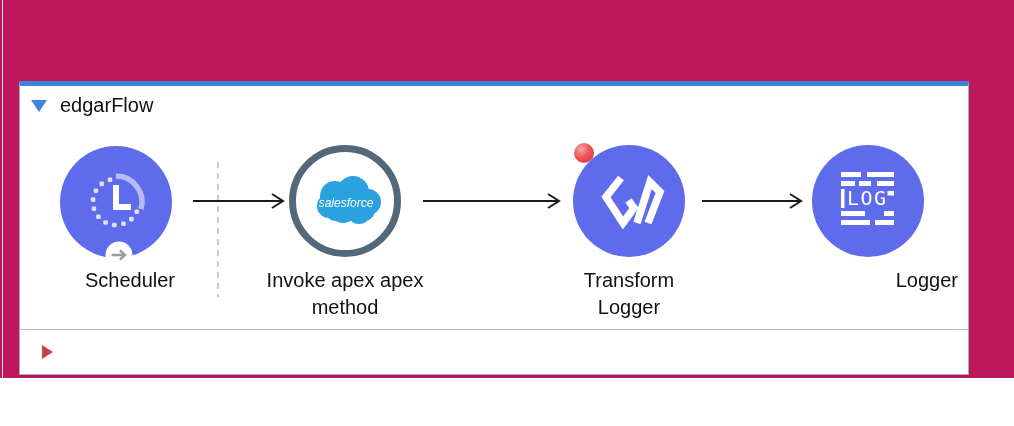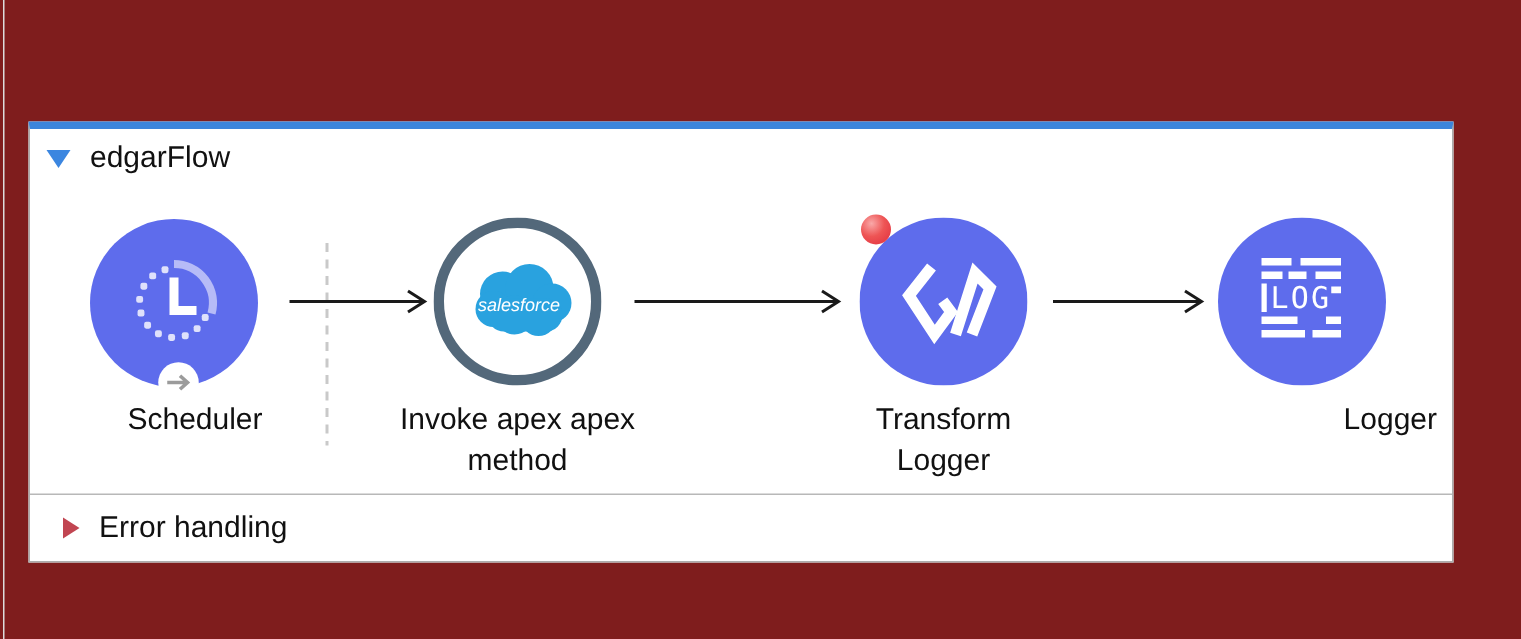"edgarFlow" .canvas { background: #7f1d1d -> #be185d; height: 426px -> 378px }
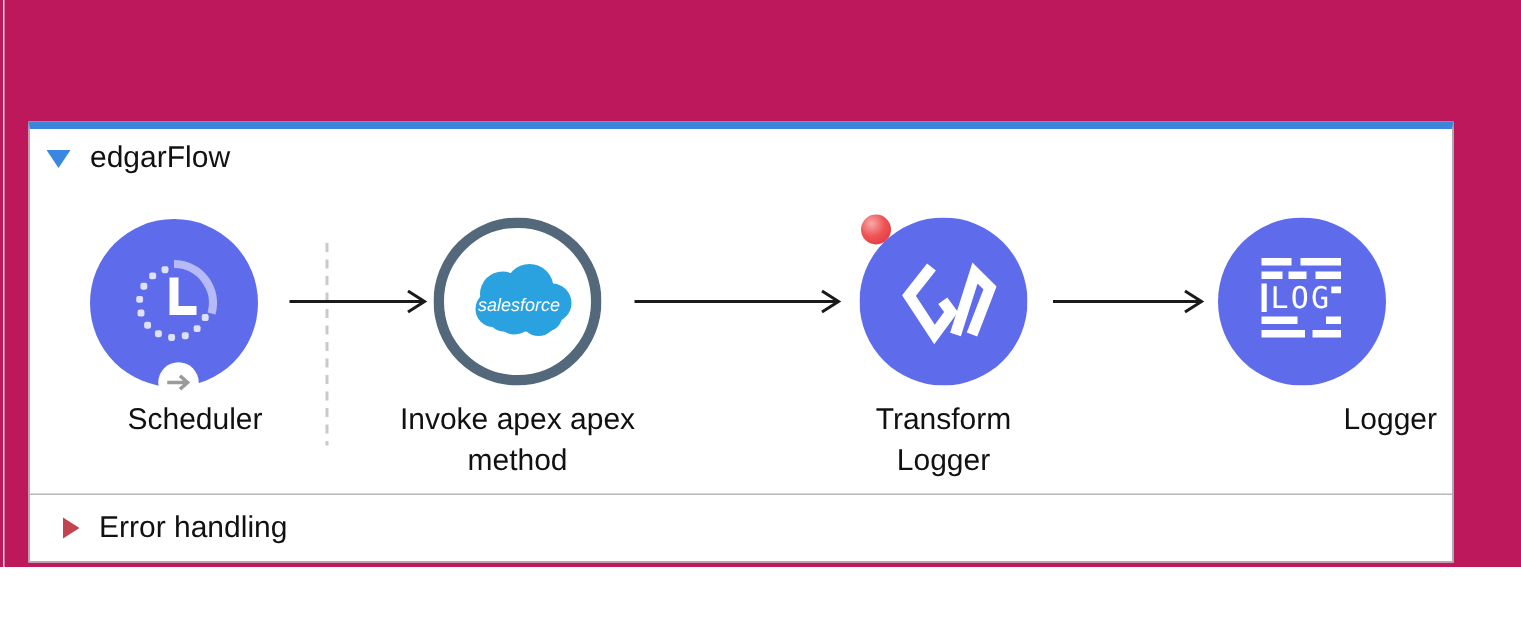"Error handling" div.error-label { html: <div>Error handling</div> -> none }
